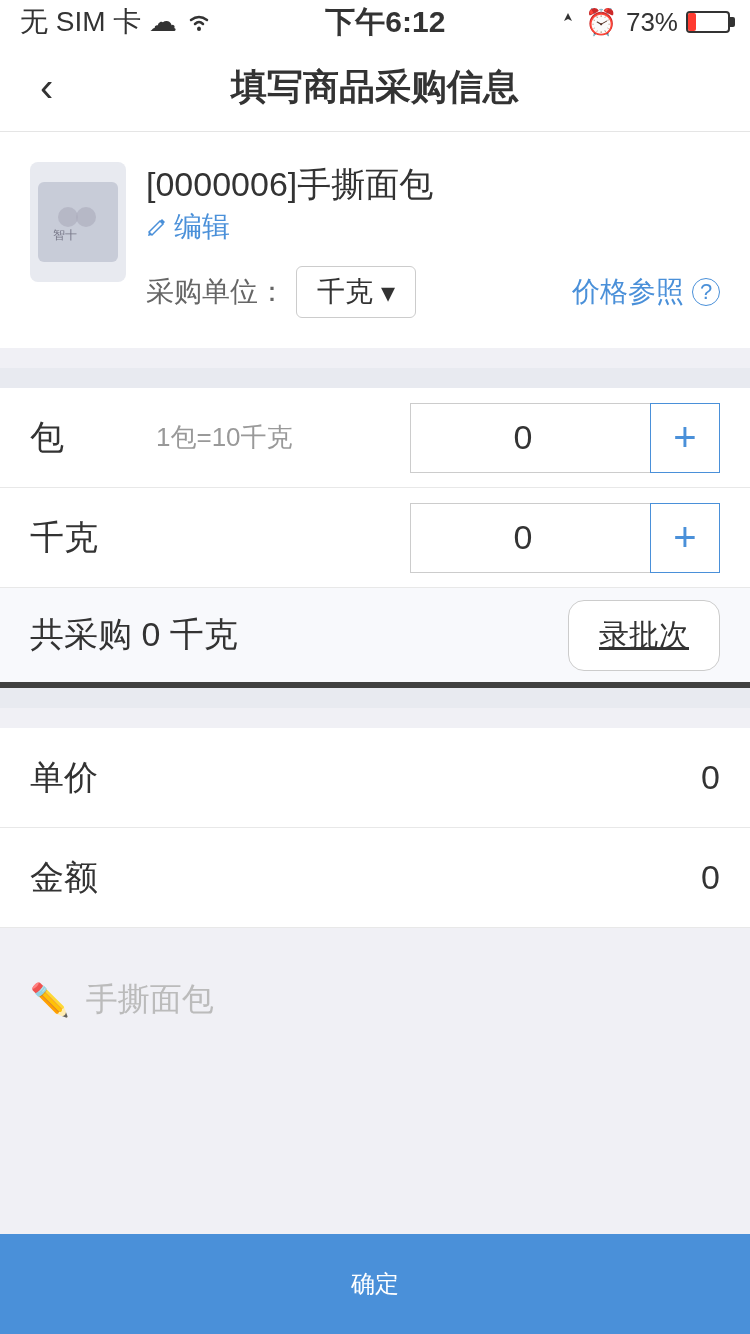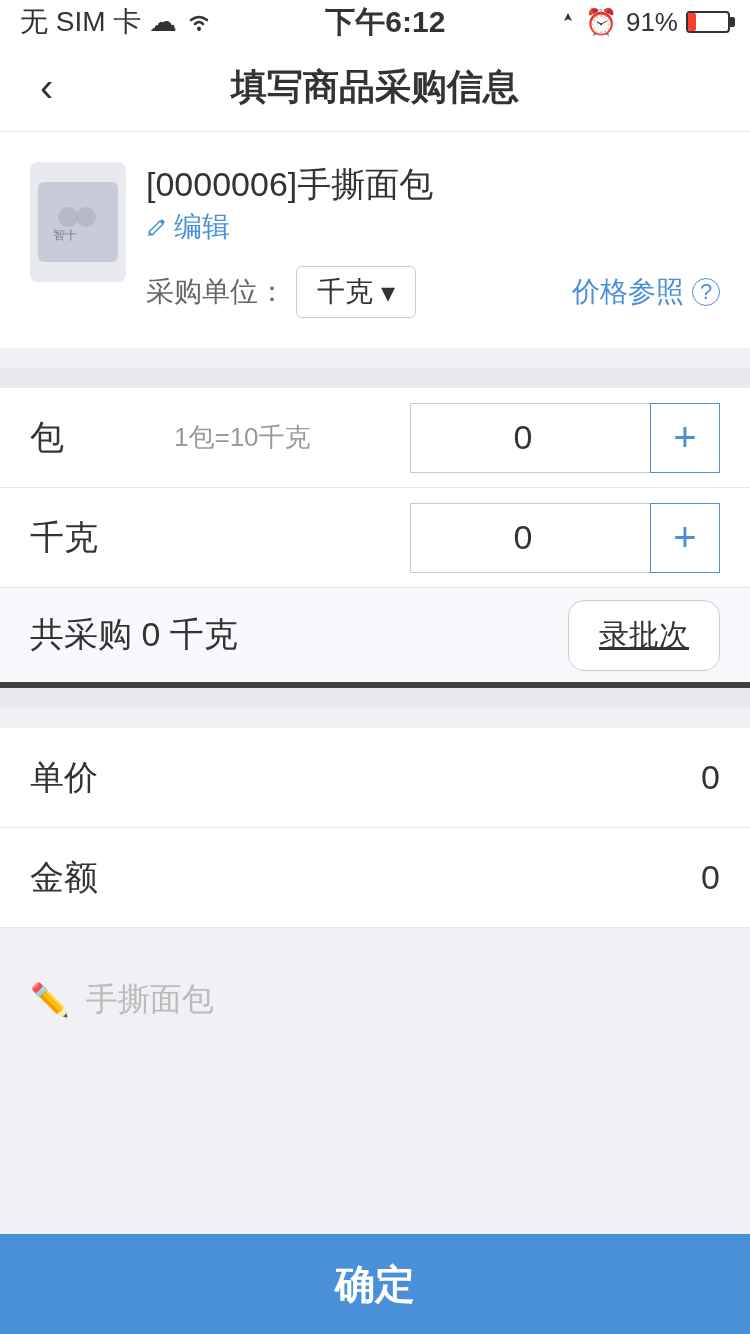"91%" span { text: 91% -> 73% }
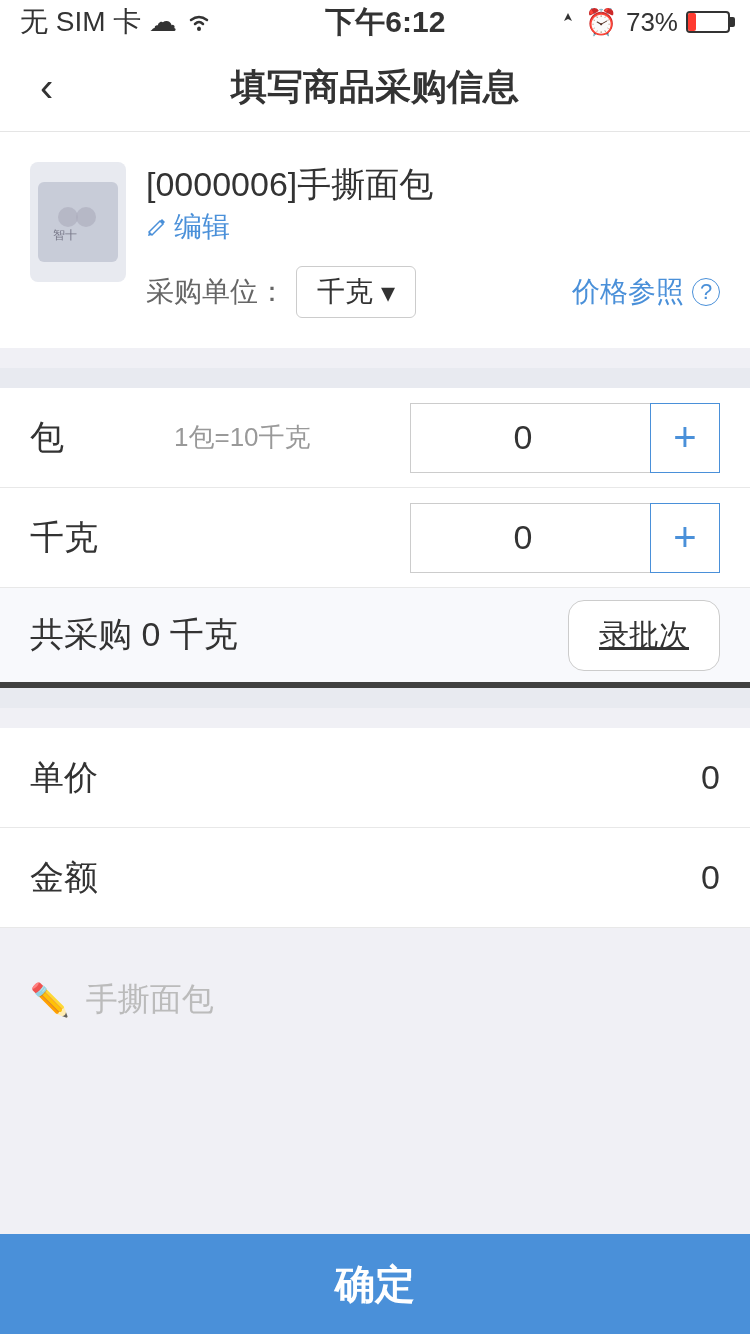"1包=10千克" .input-sublabel { margin-left: 24px -> 6px }
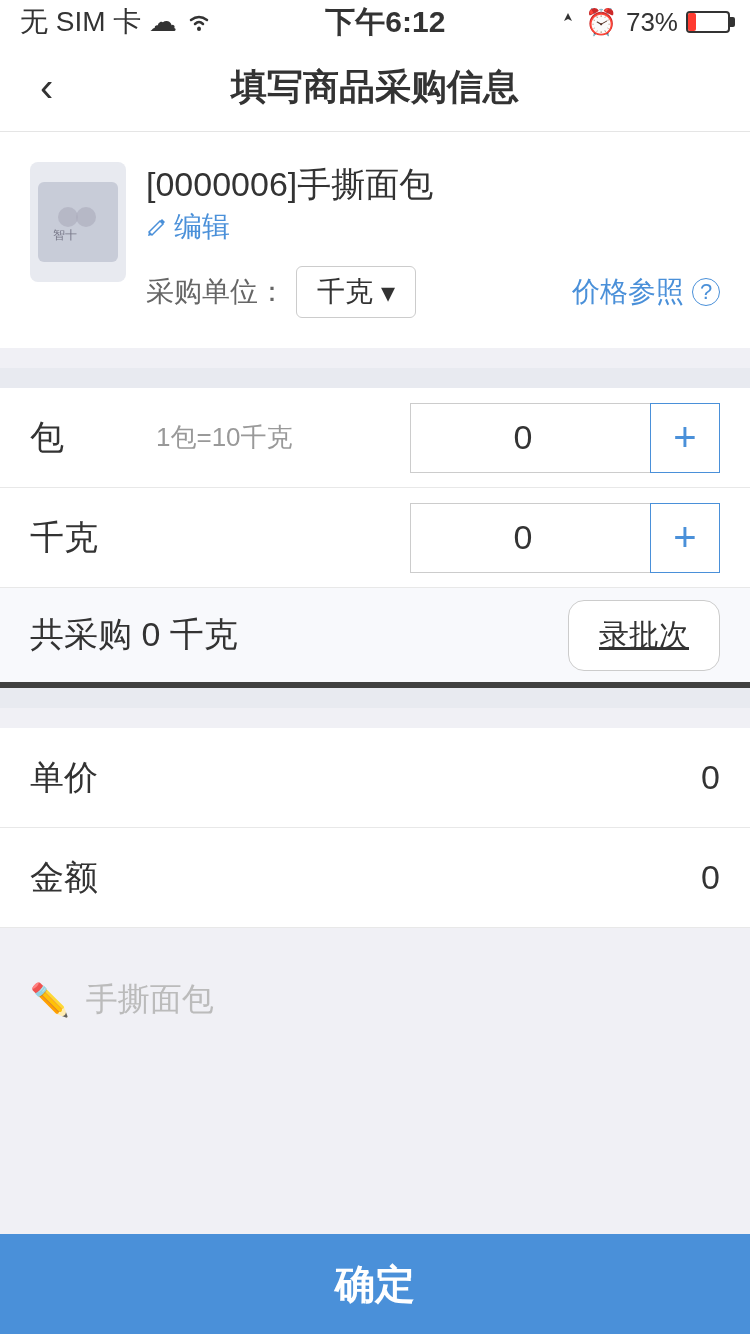"确定" .confirm-btn-text { font-size: 40px -> 24px; font-weight: 700 -> 400 }
